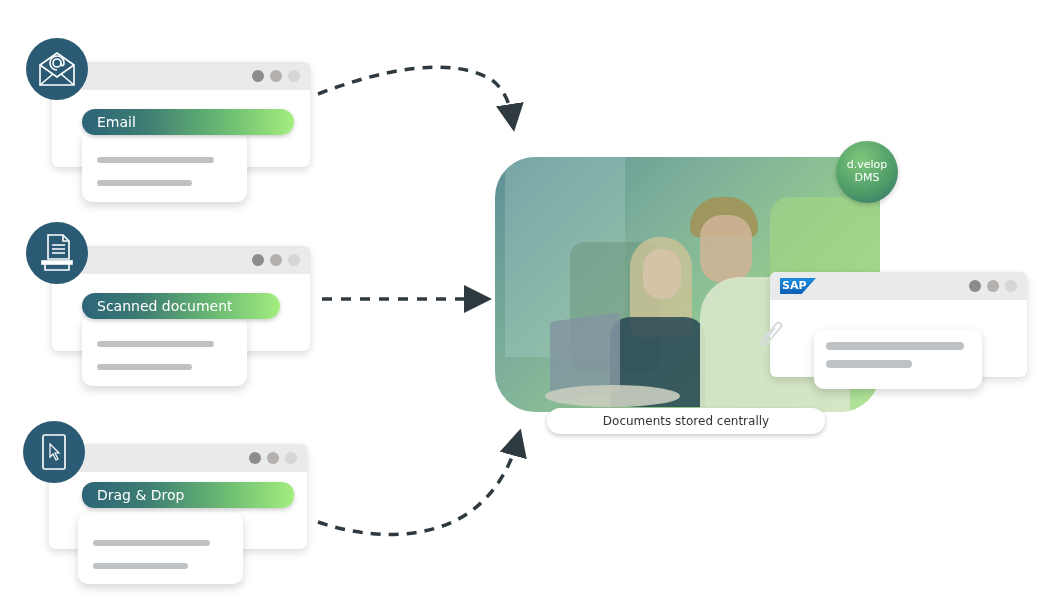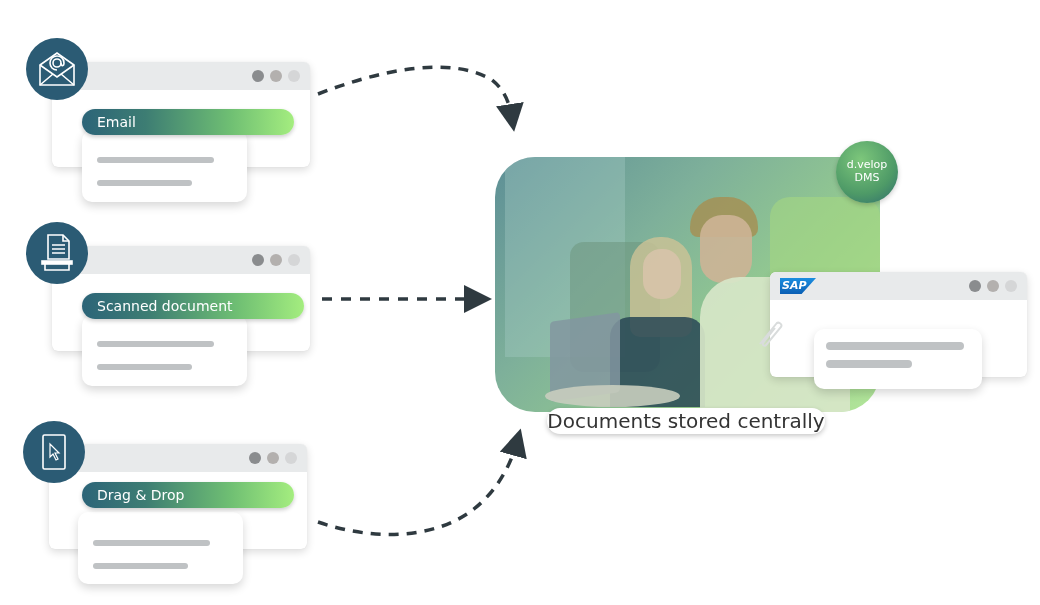"SAP" .sap-logo { font-style: italic -> none }
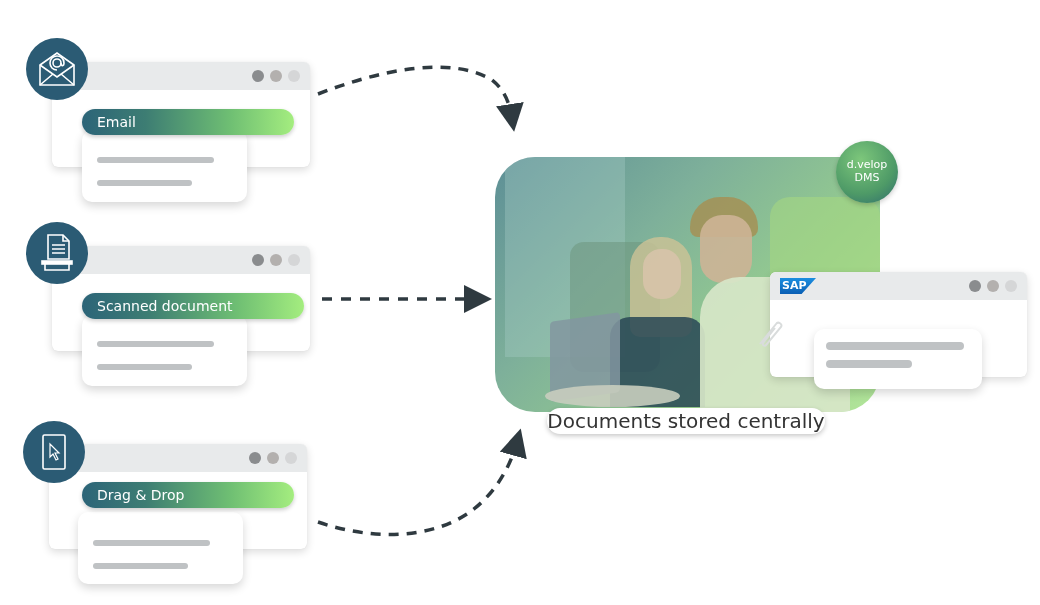"Scanned document" div.pill { width: 222px -> 198px }
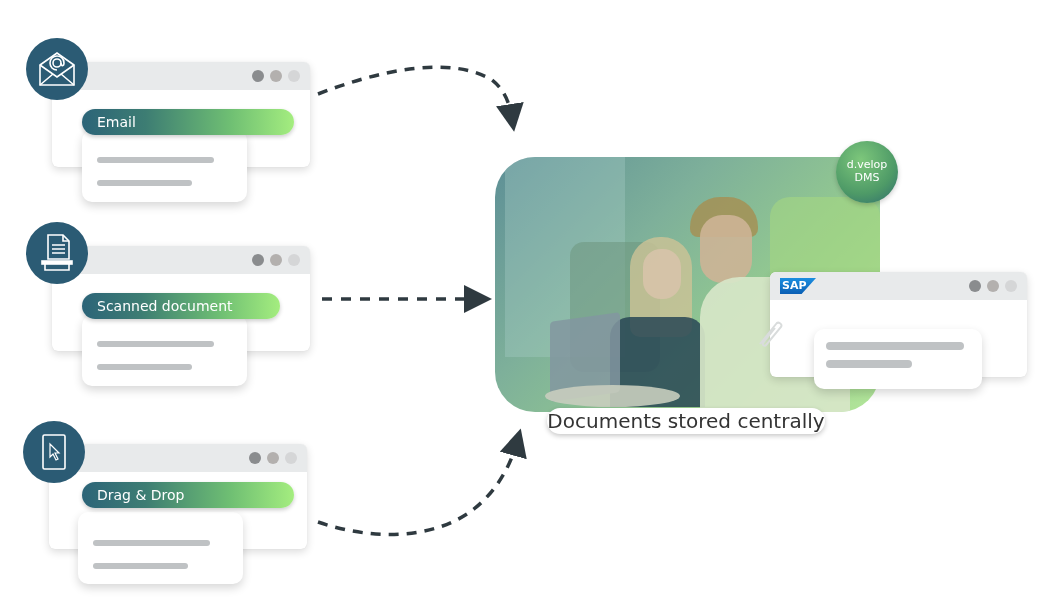"Documents stored centrally" .caption { font-size: 20px -> 12px }
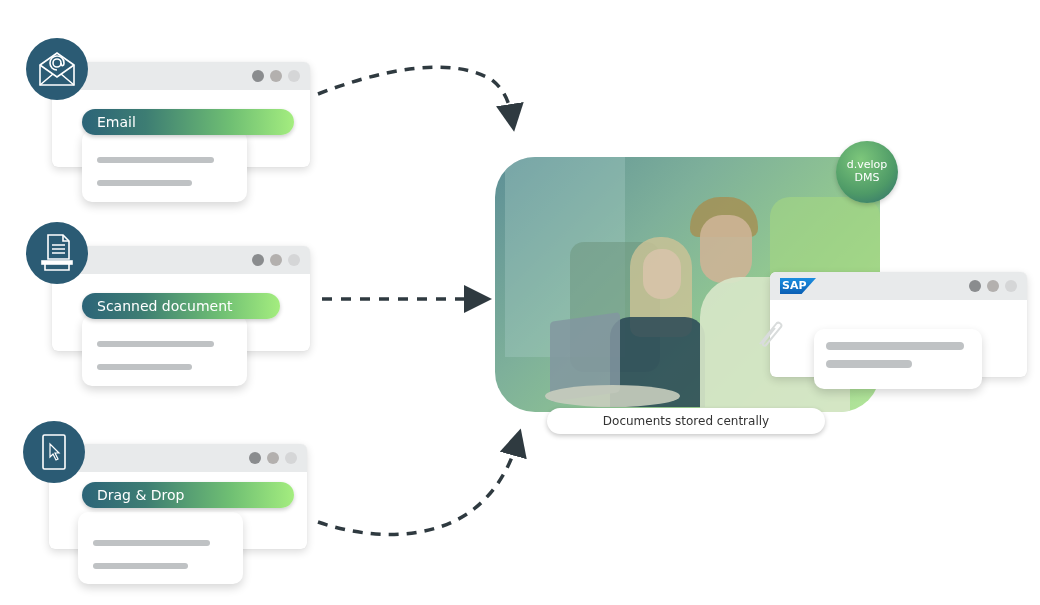"Drag & Drop" div.pill { border-radius: none -> 12px }
